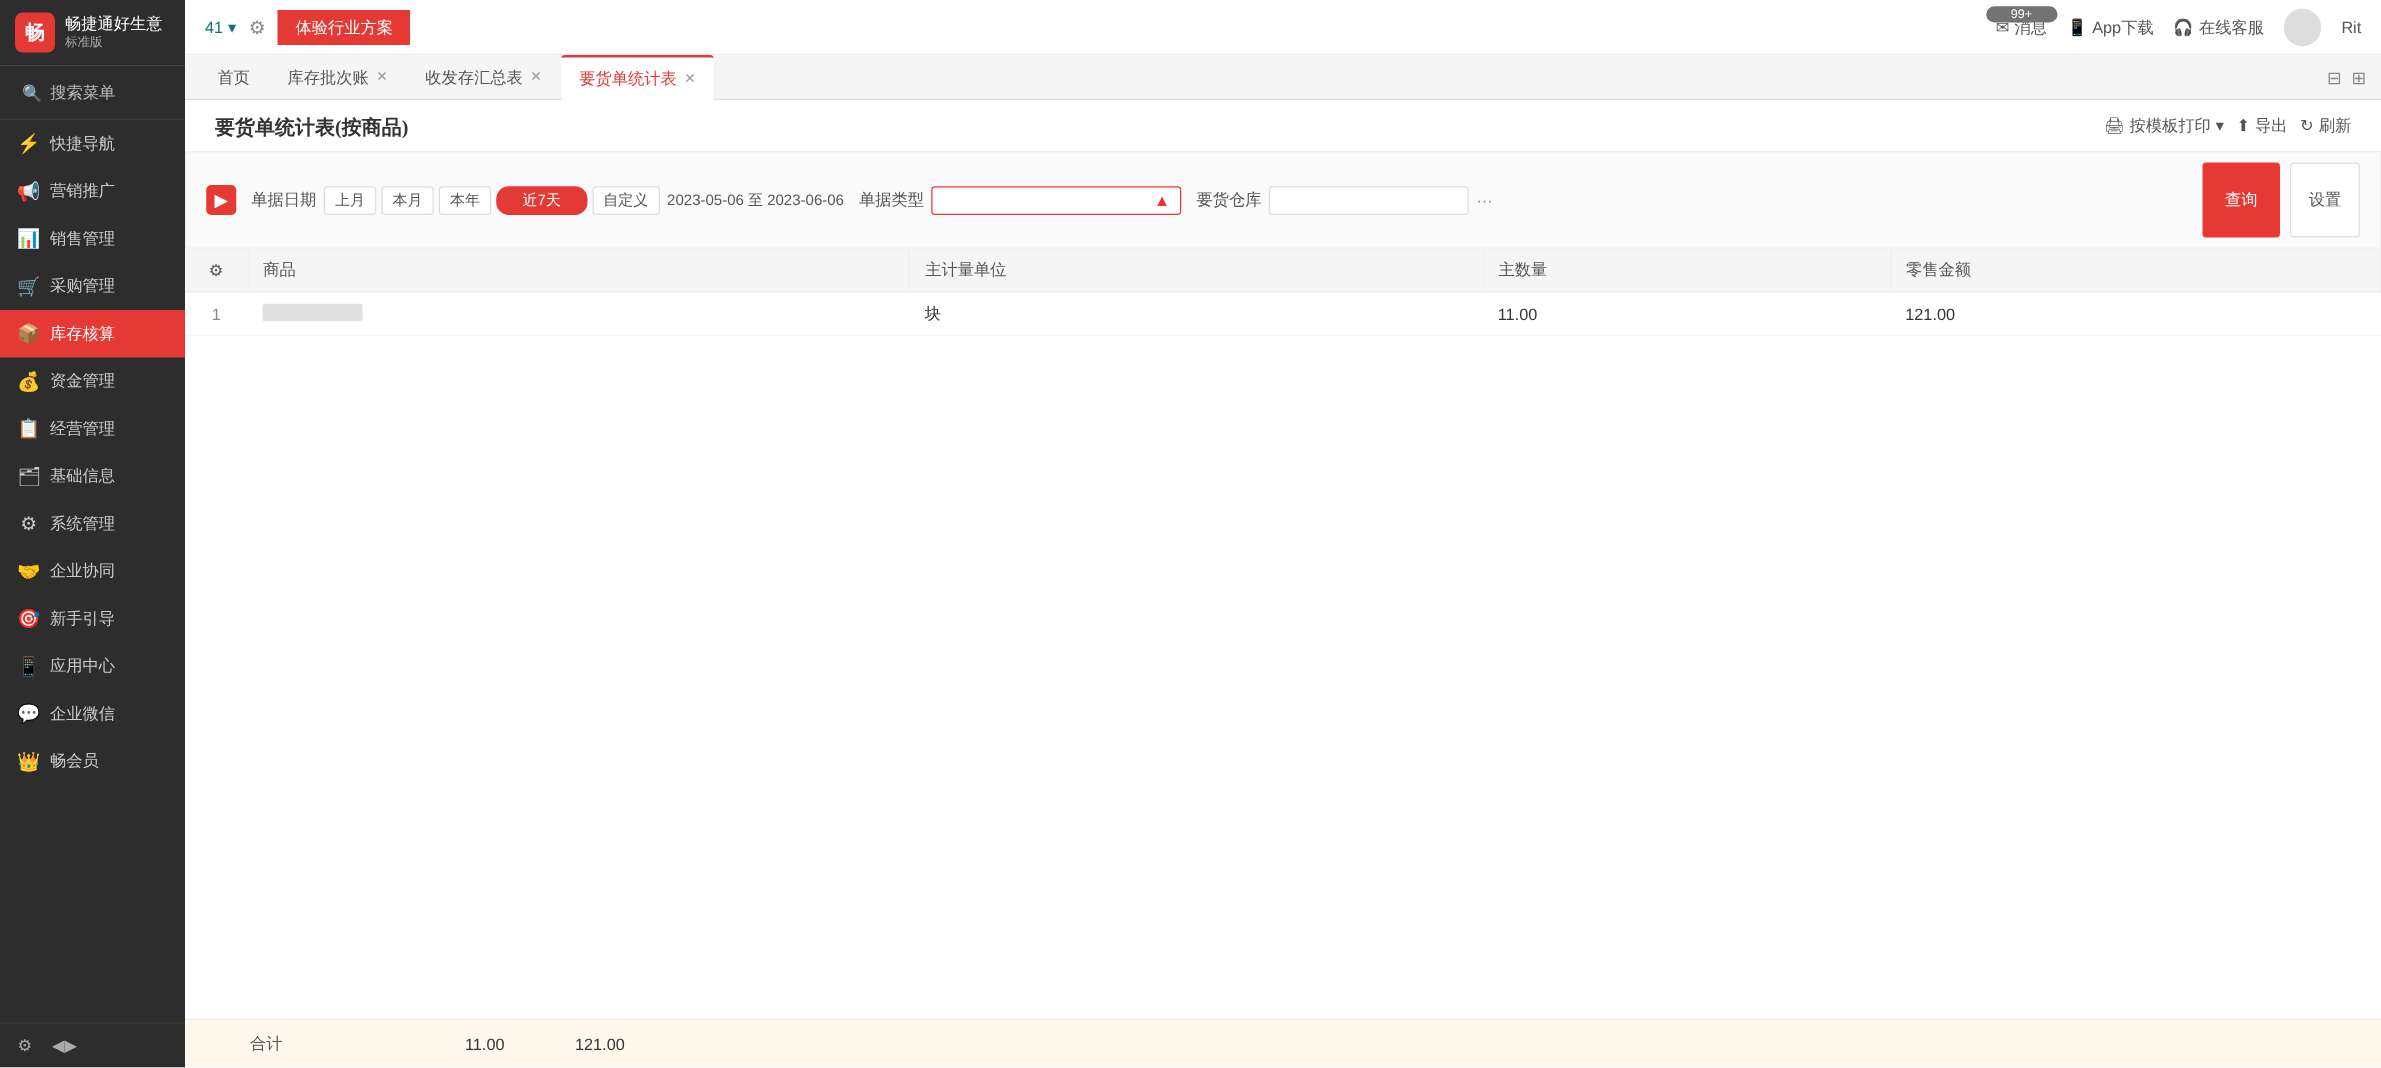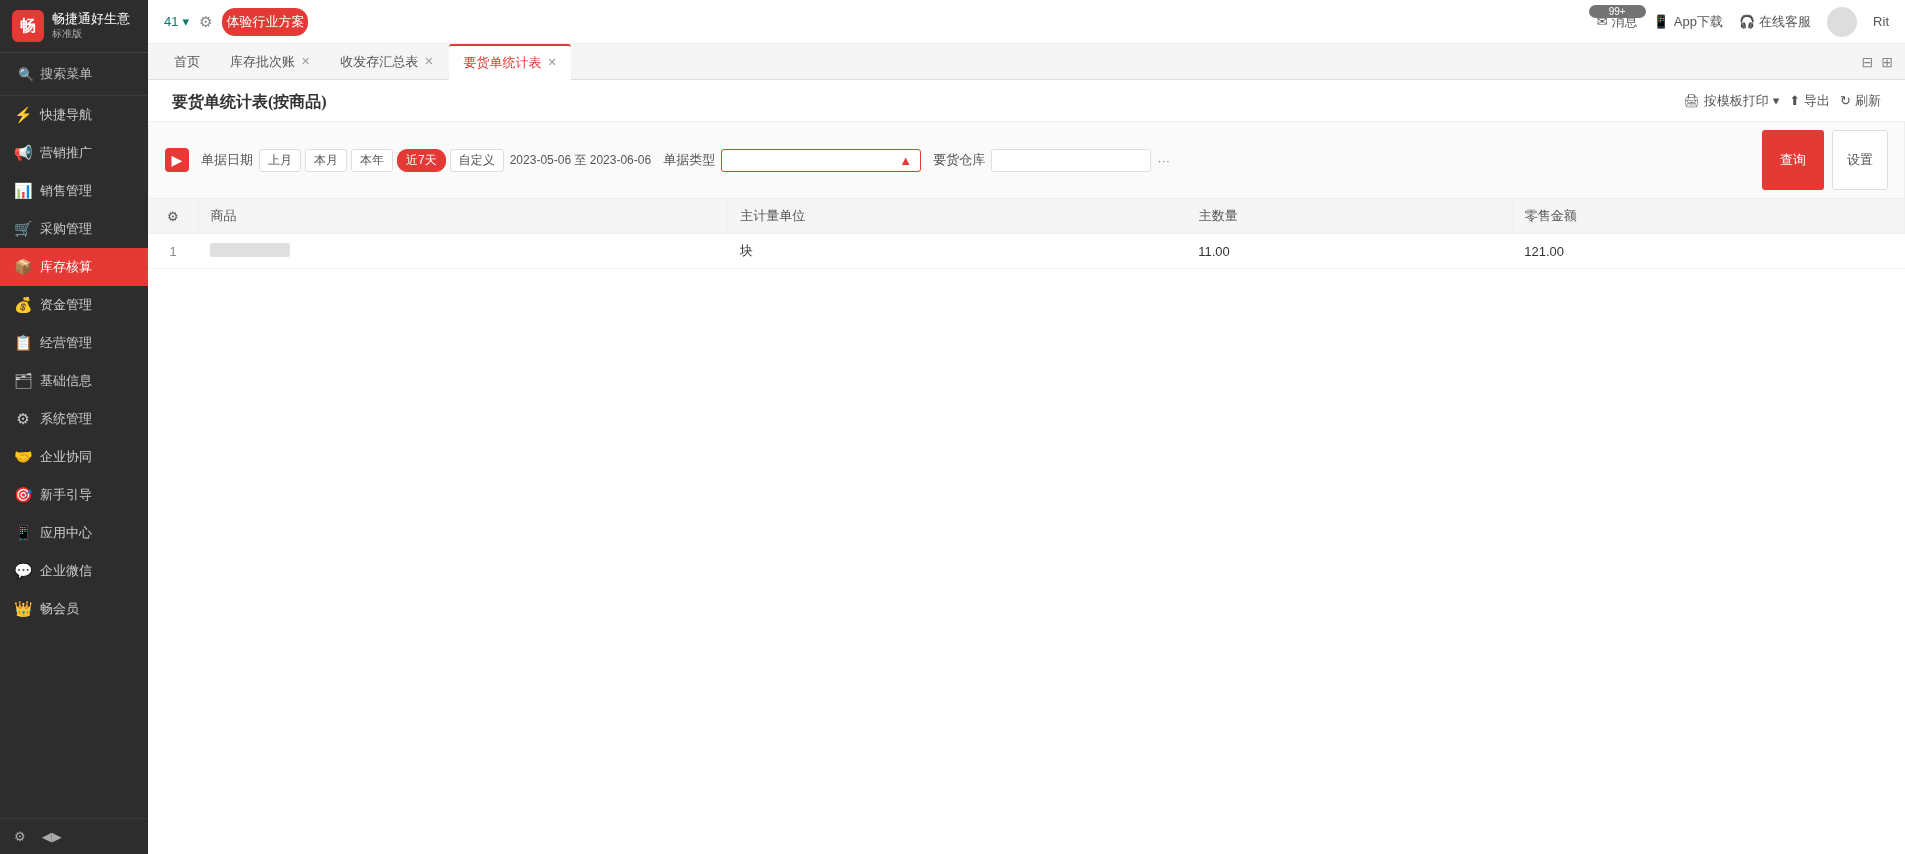"体验行业方案" .topbar-trial { border-radius: 13px -> 0; padding: 5px 4px -> 5px 14px }
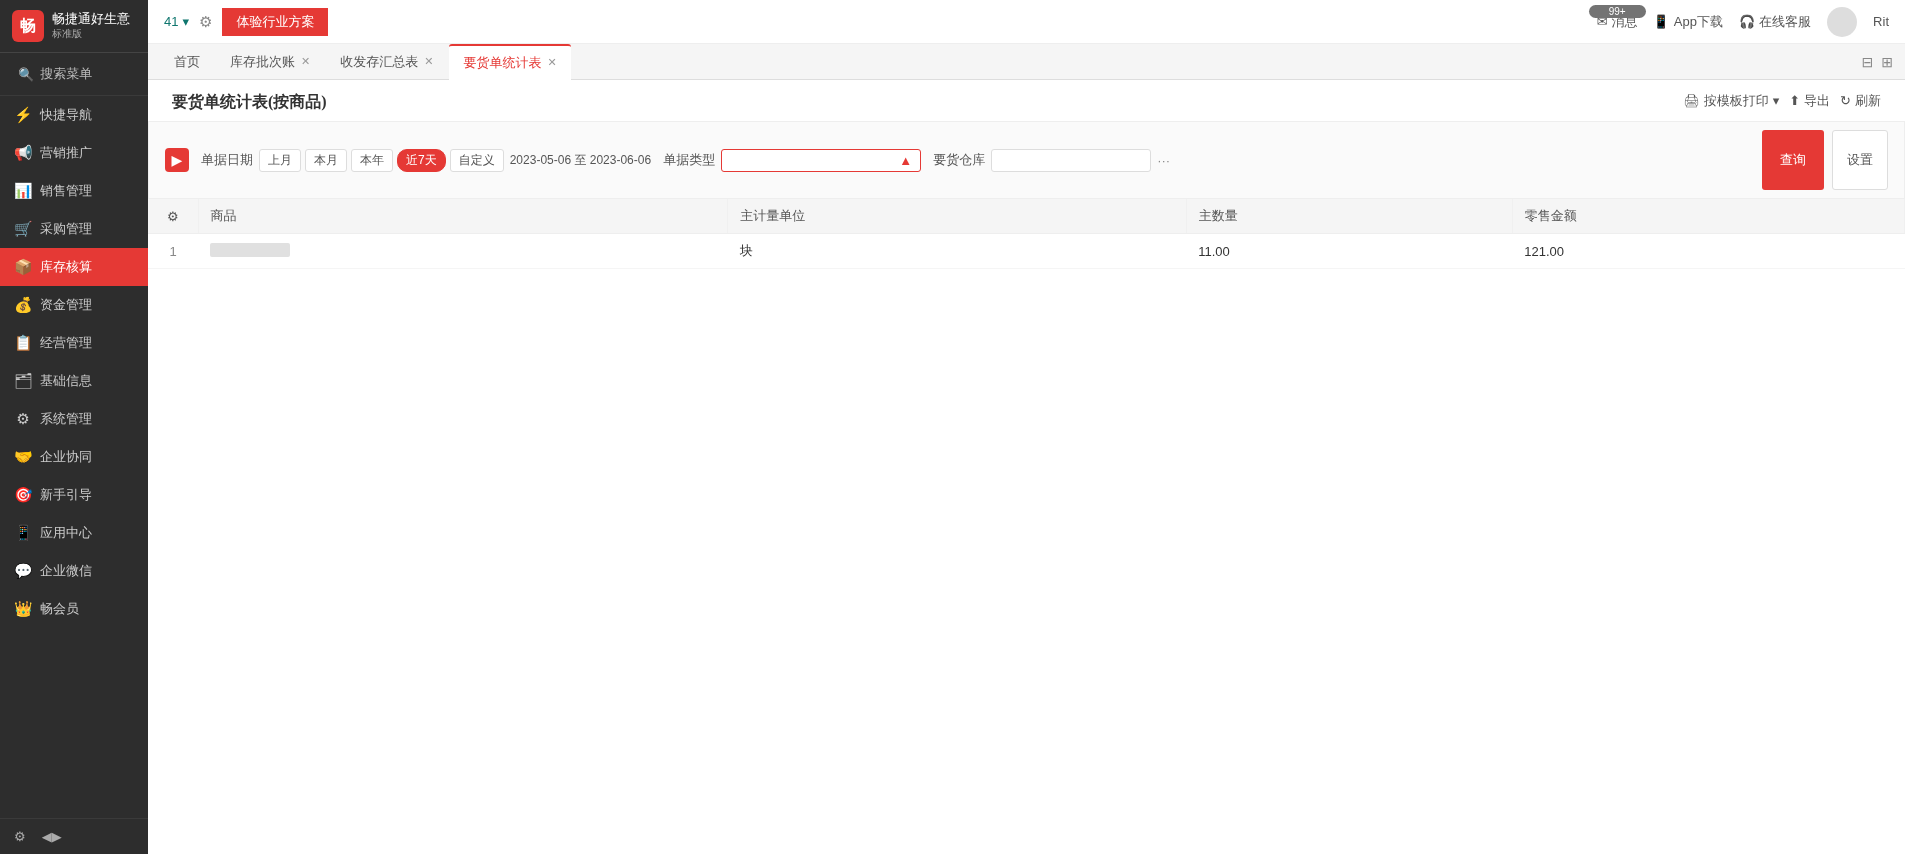"近7天" .date-btn.hot { padding: 2px 8px -> 2px 20px }
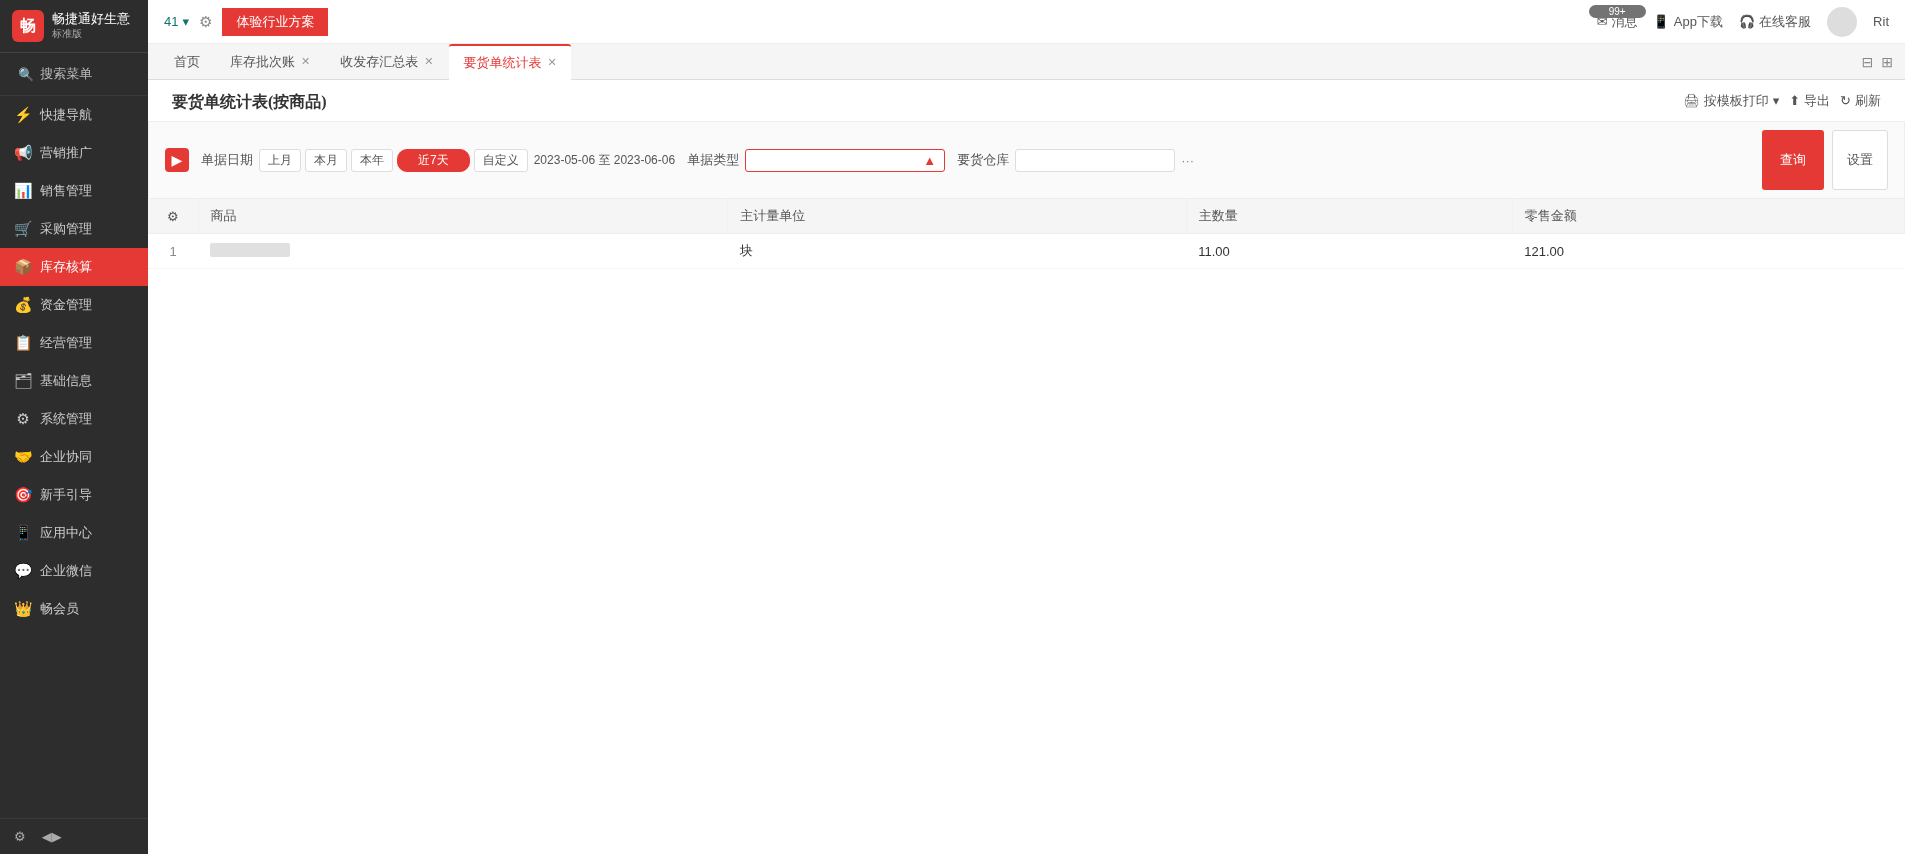"合计" div.footer-row { html: none -> <div> <span>合计</span> <span>11.00</span> <span>121.00</span> </div> }
